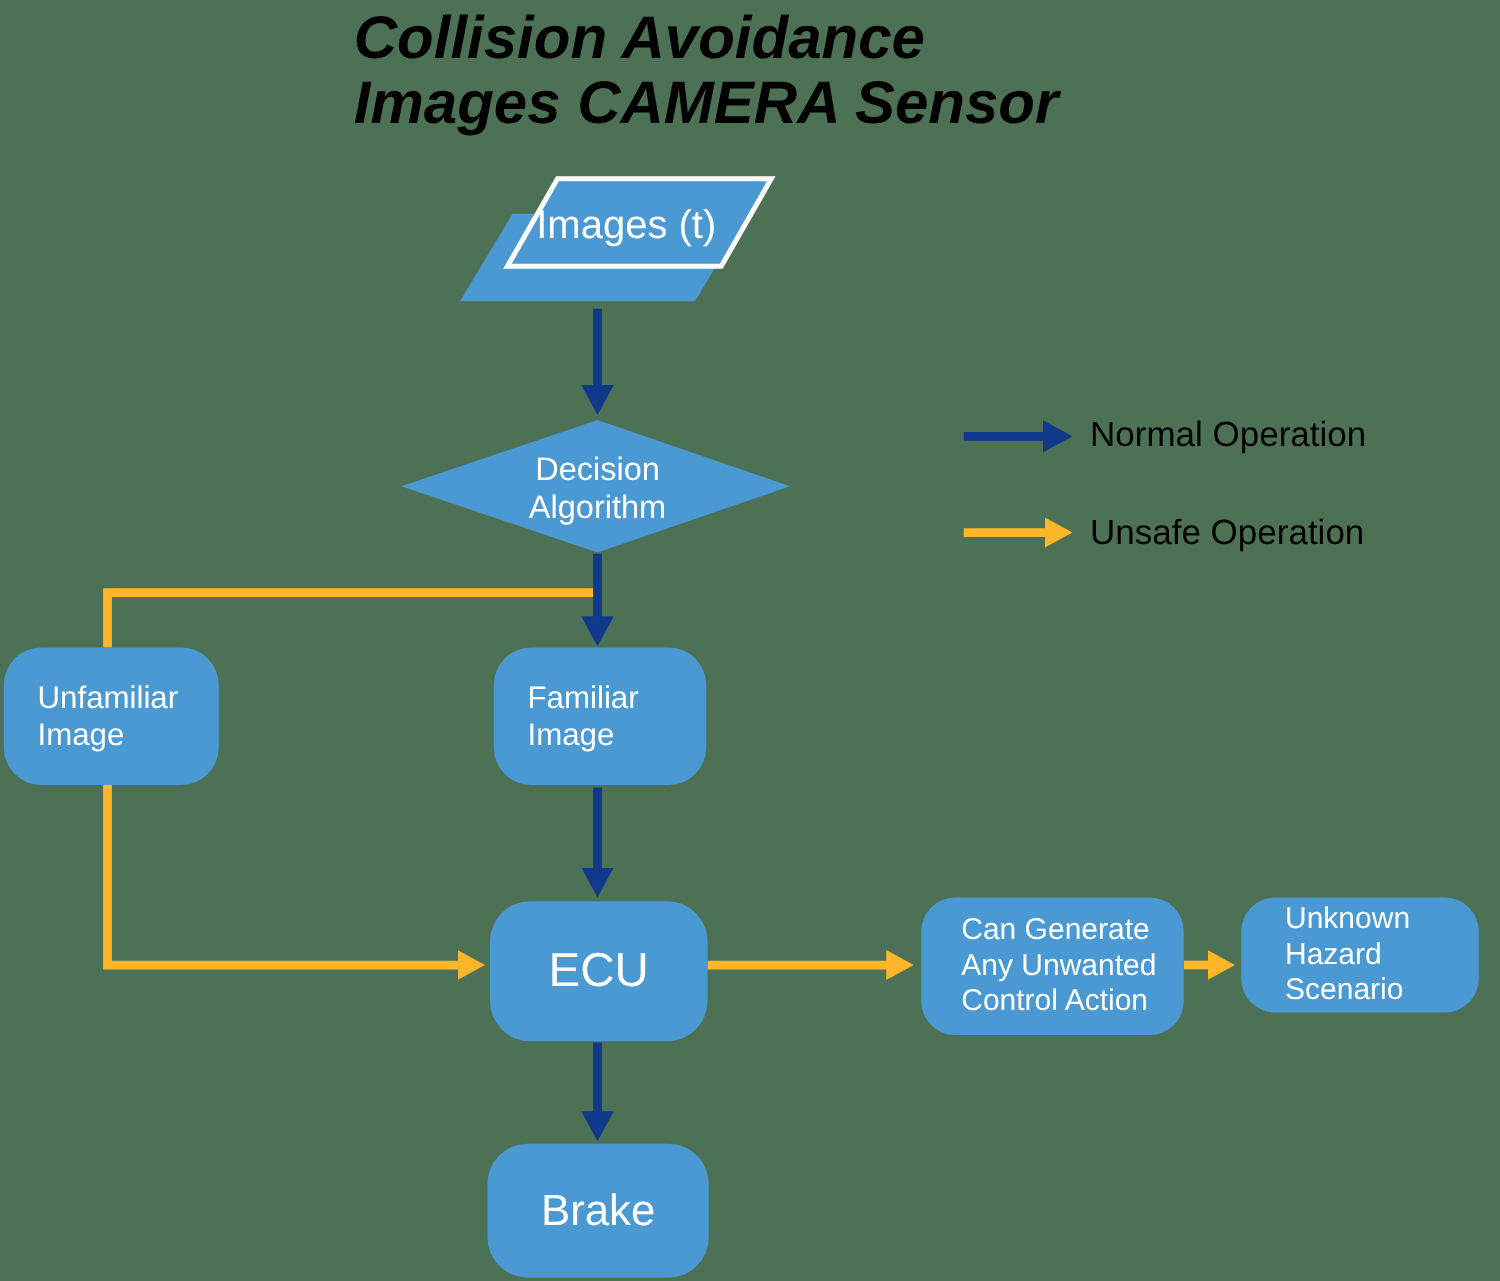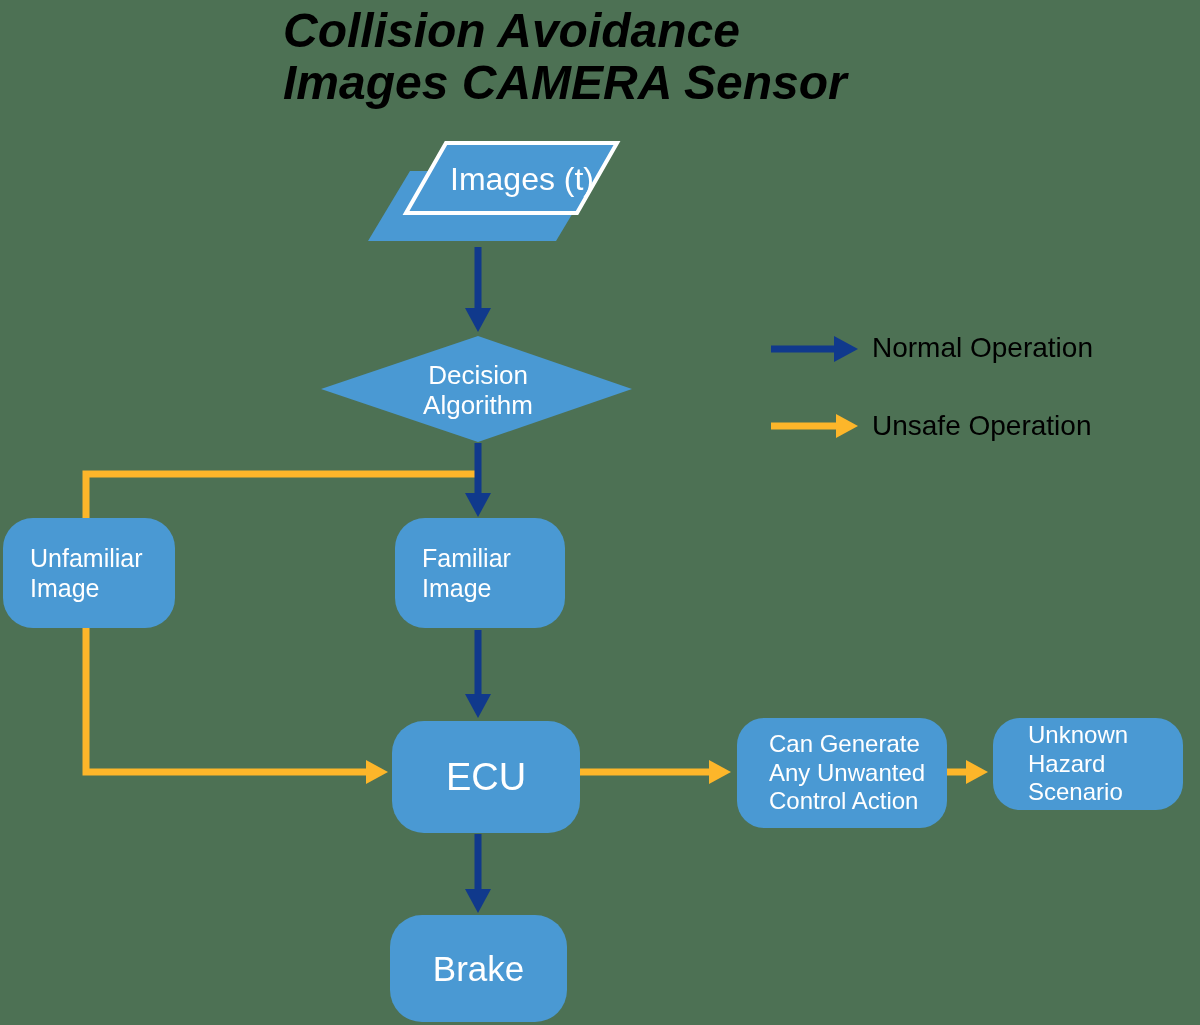"Images (t)" .images-label { left: 437px -> 416px }
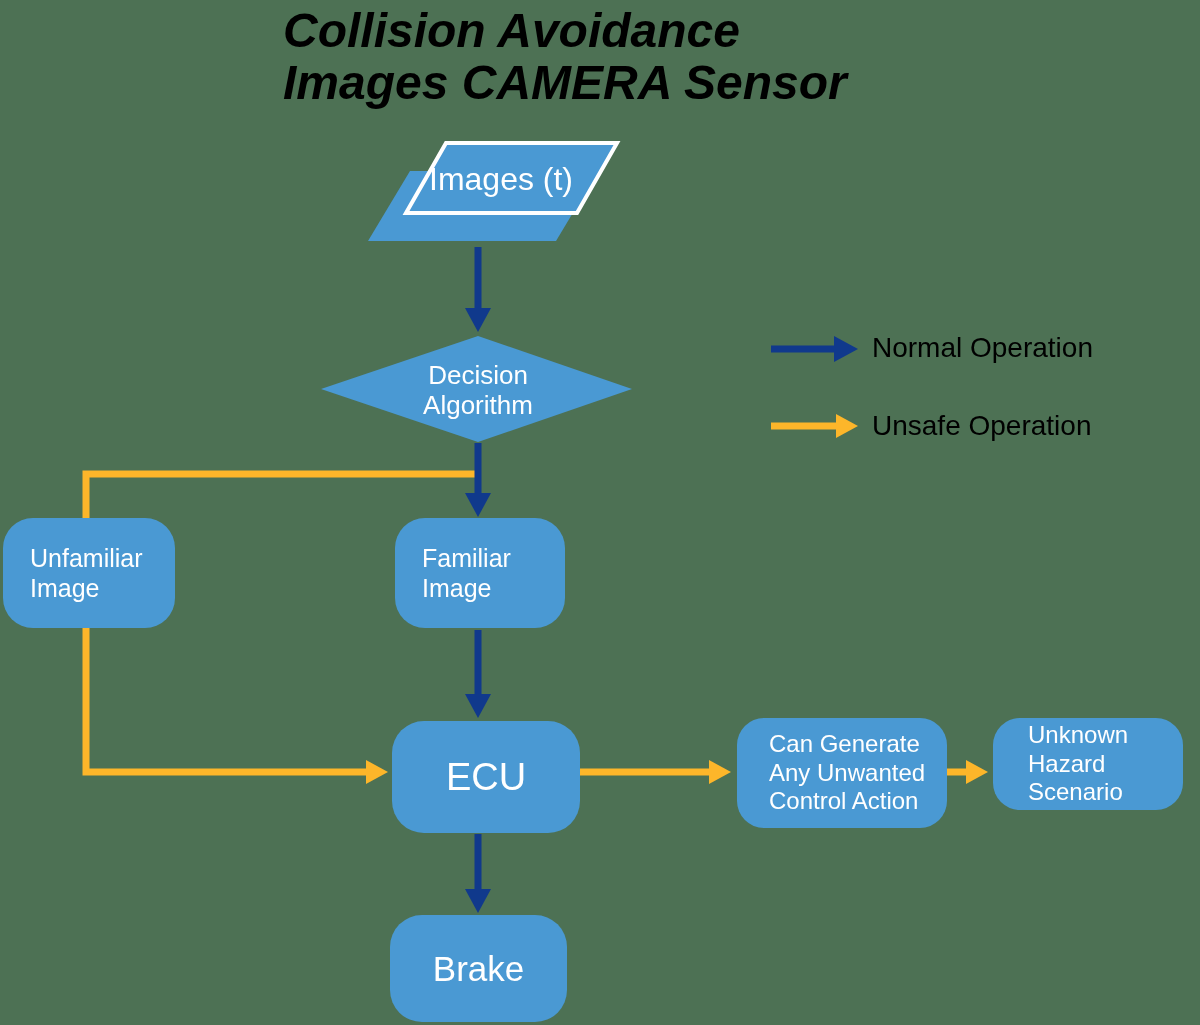"ECU" .box-ecu { width: 188px -> 174px }
